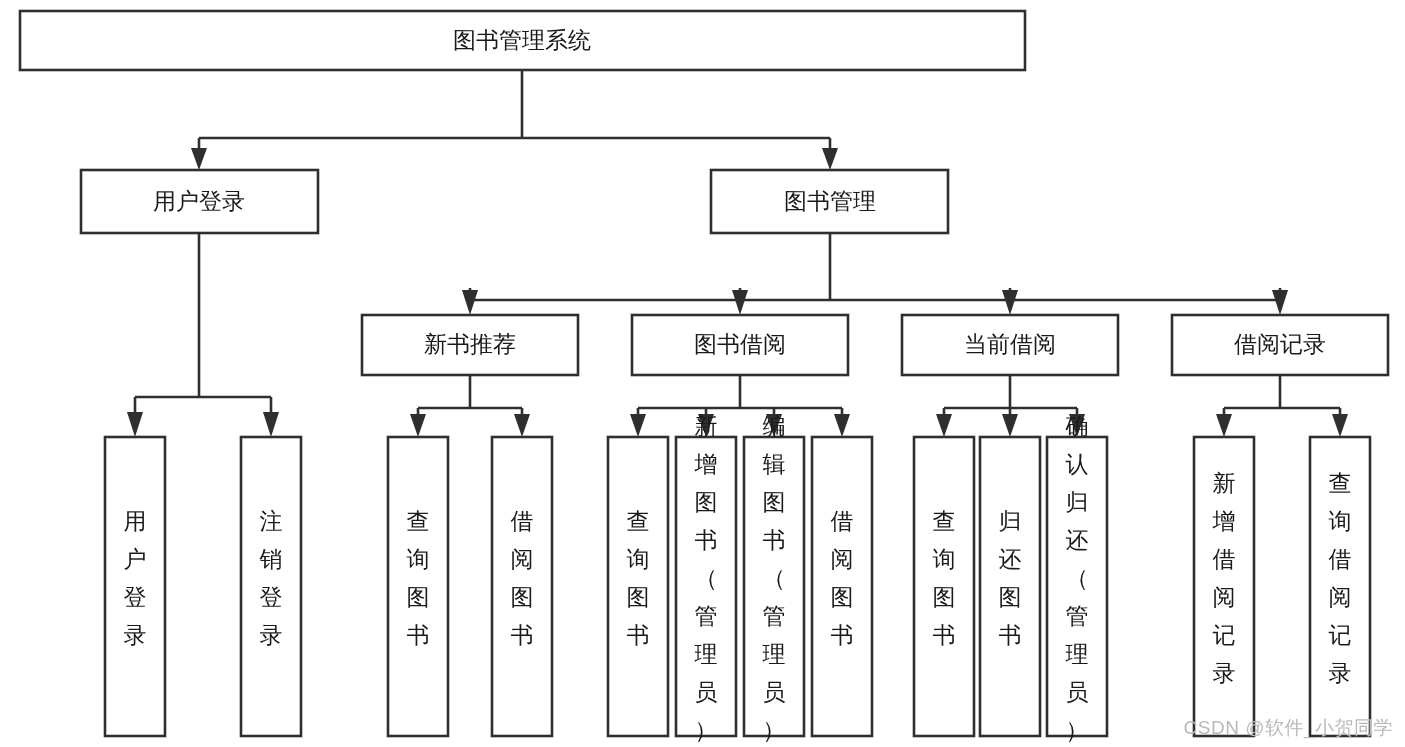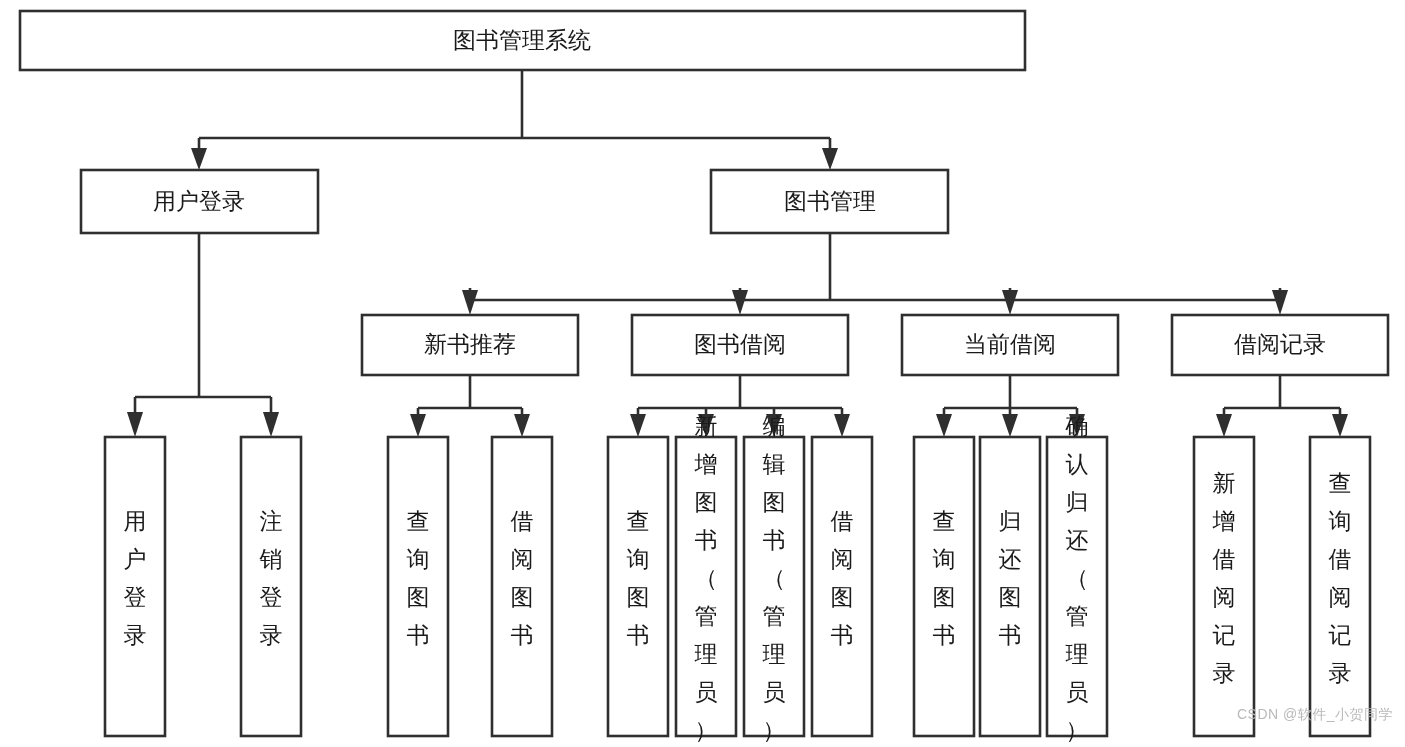"CSDN @软件_小贺同学" .watermark { bottom: 23px -> 6px; font-size: 14px -> 19px }
